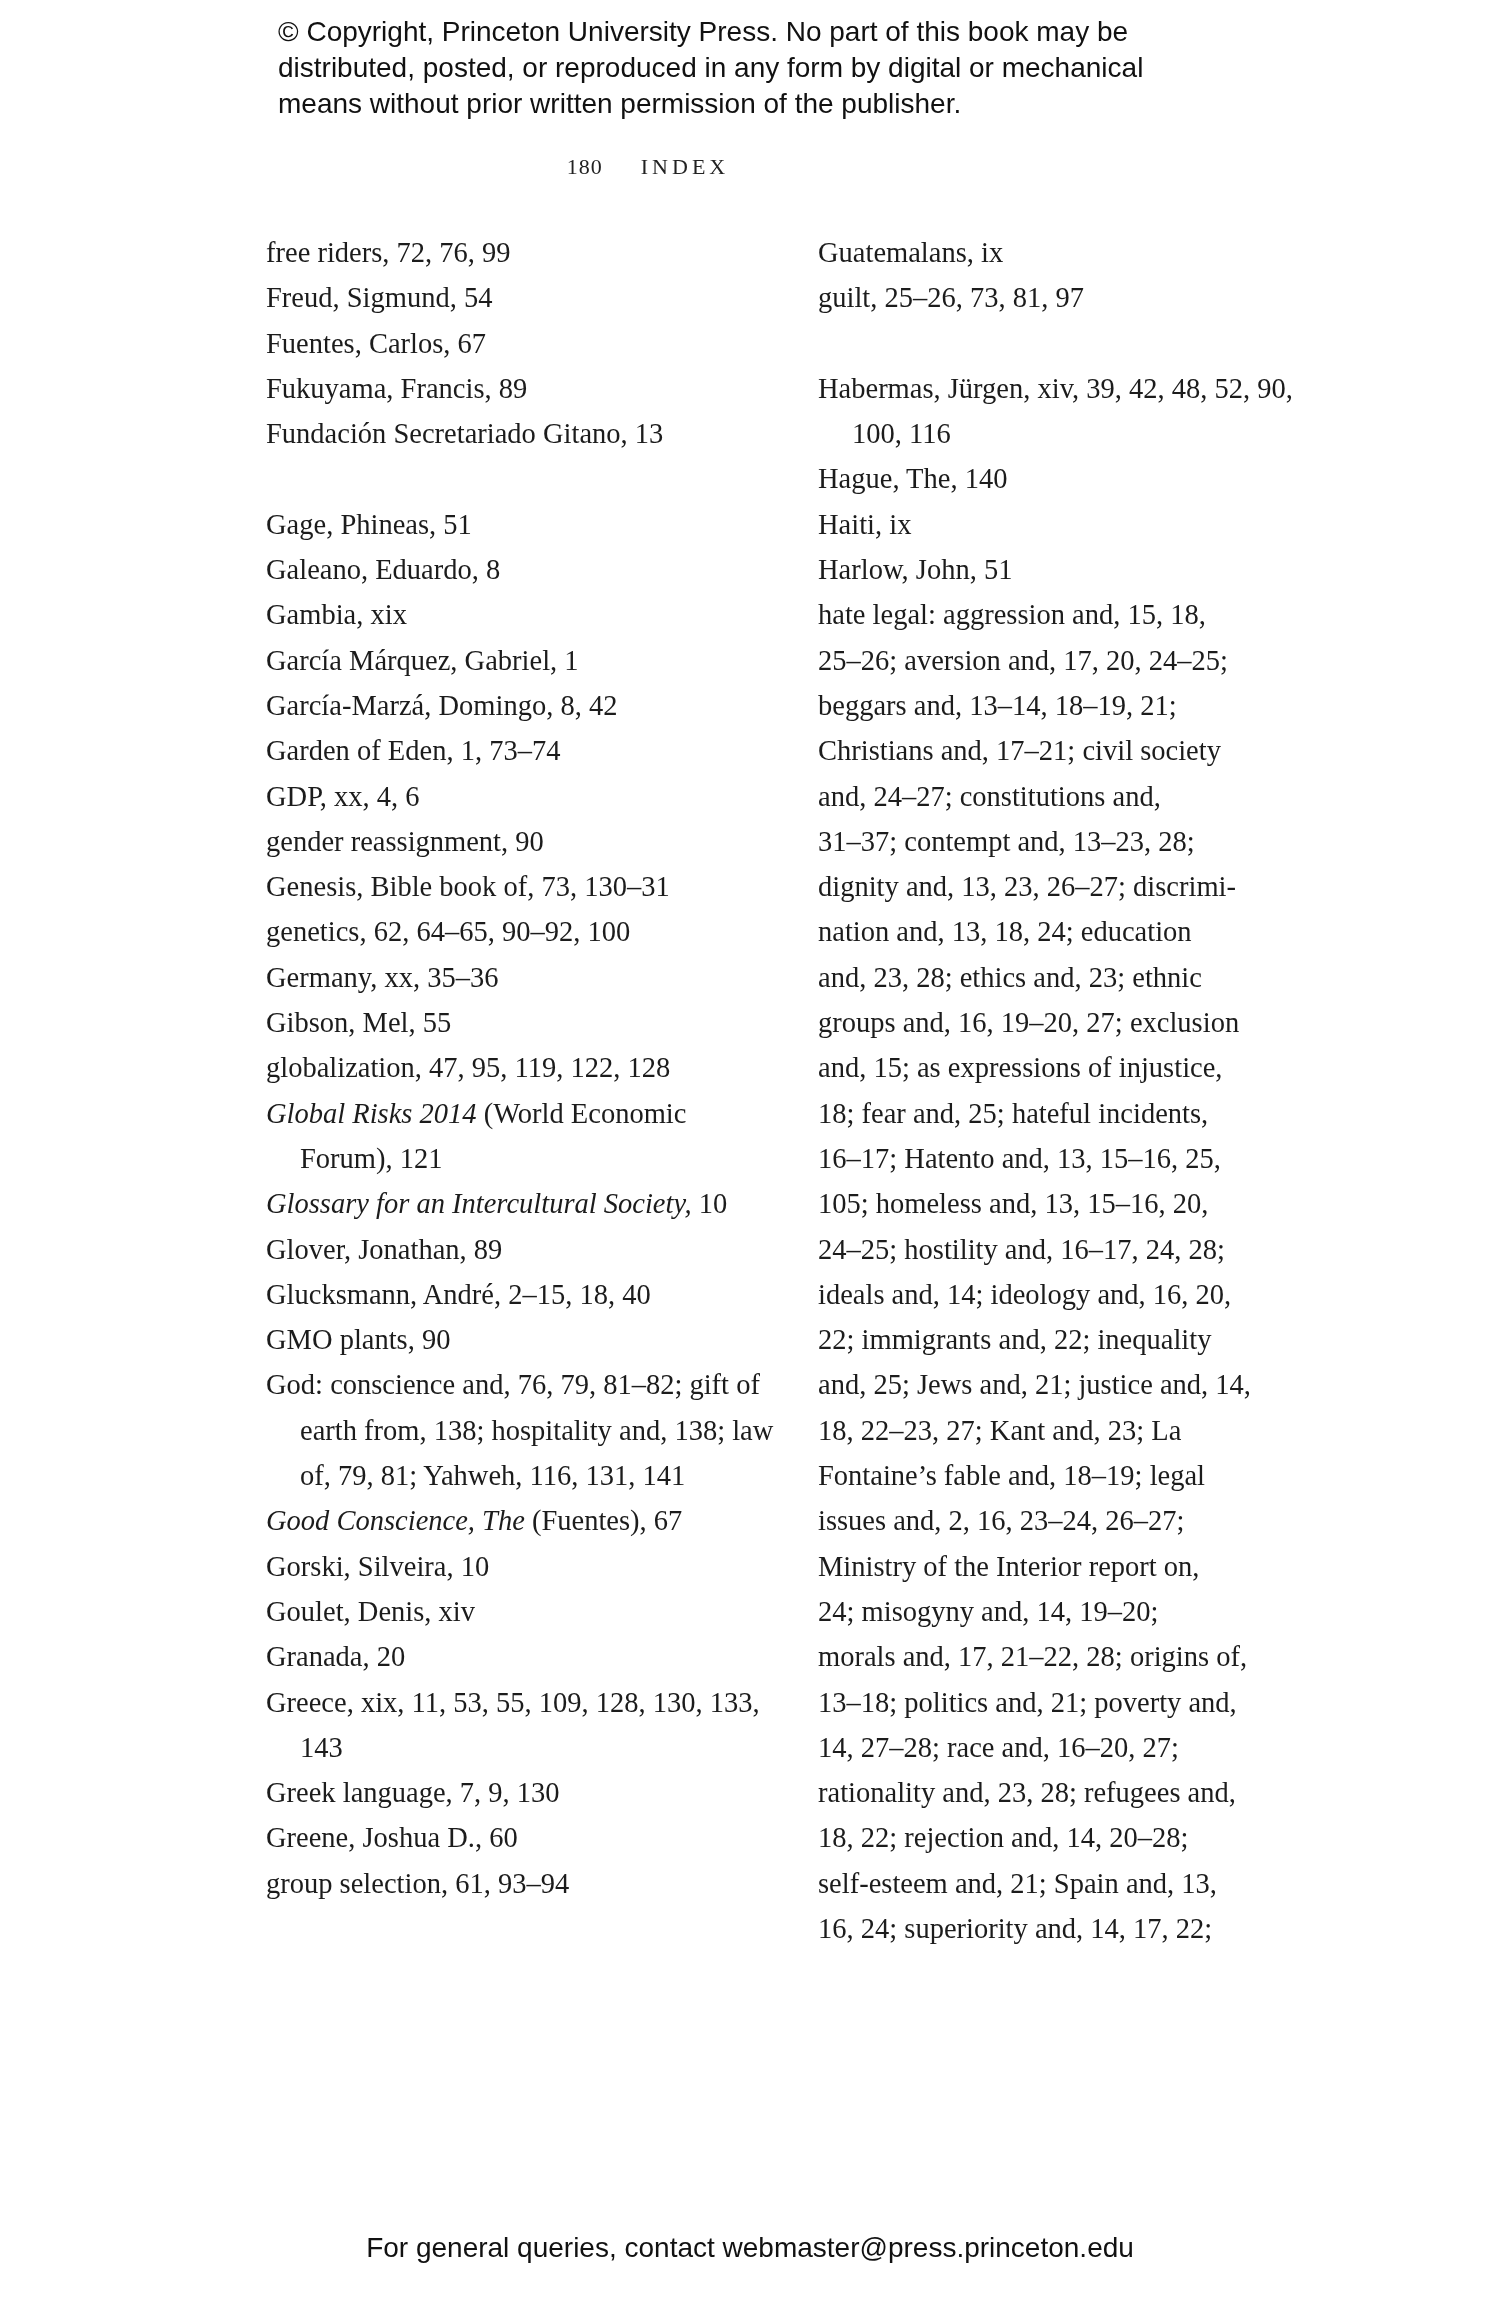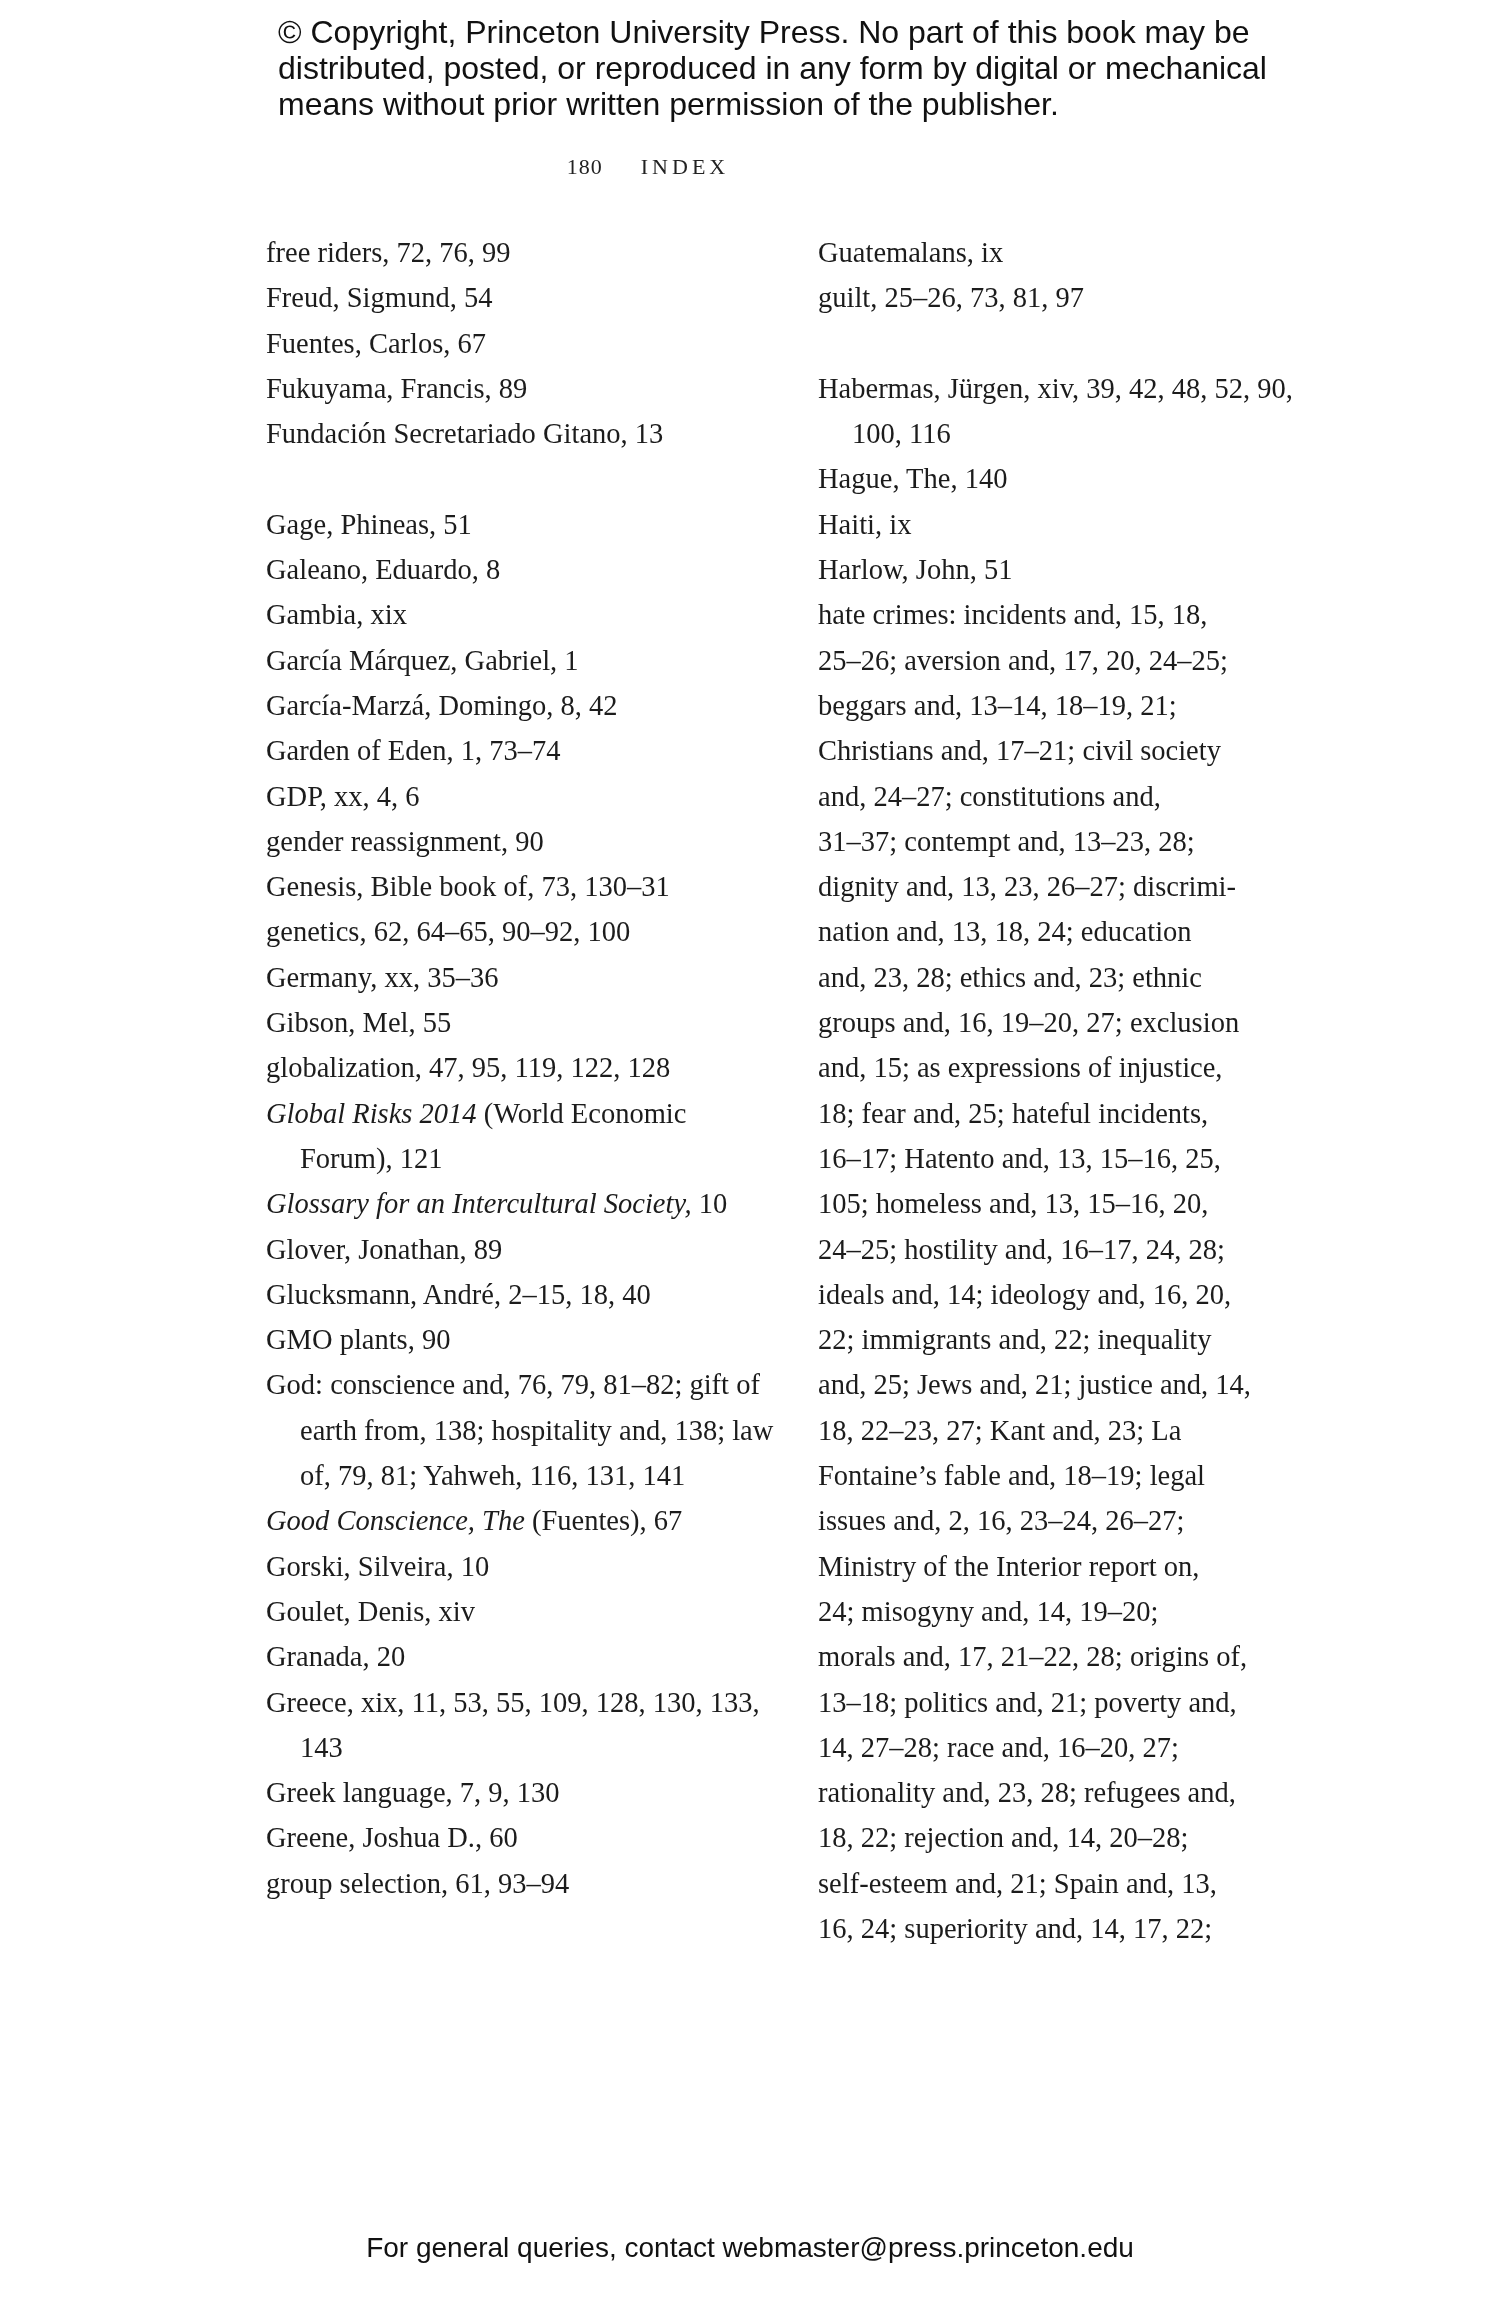"© Copyright, Princeton University Press." .copyright { font-size: 32px -> 28px }
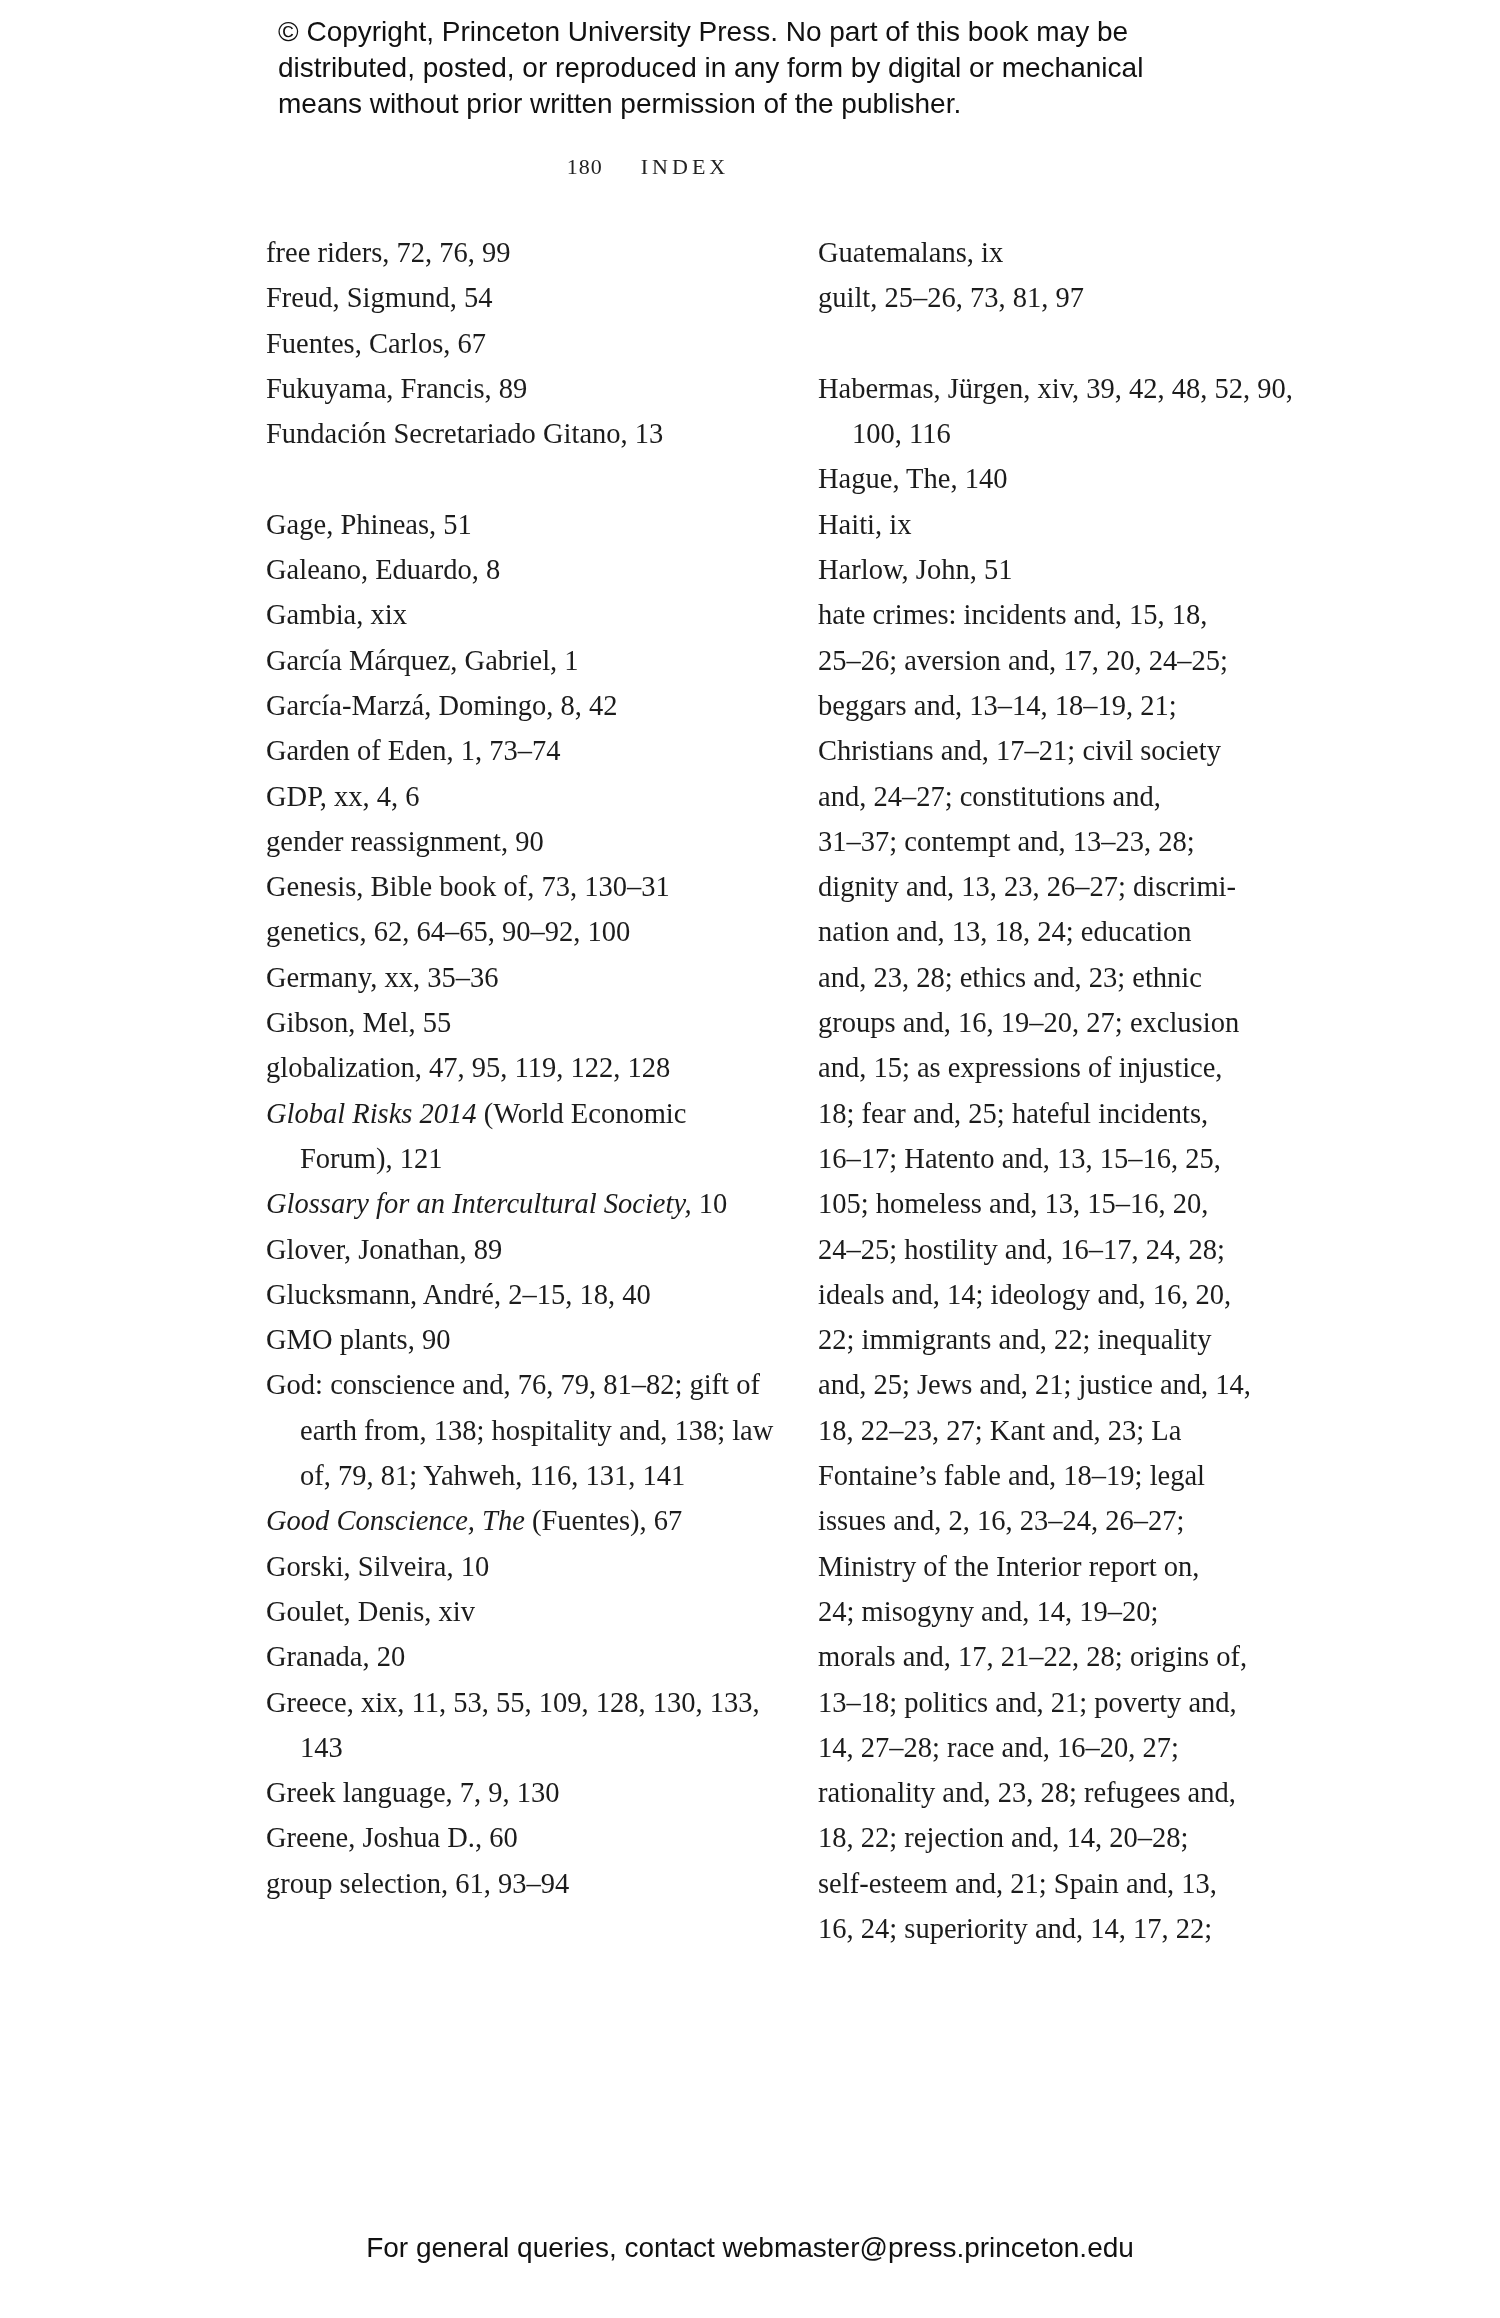"hate crimes: incidents and, 15," div { text: crimes: incidents -> legal: aggression }
